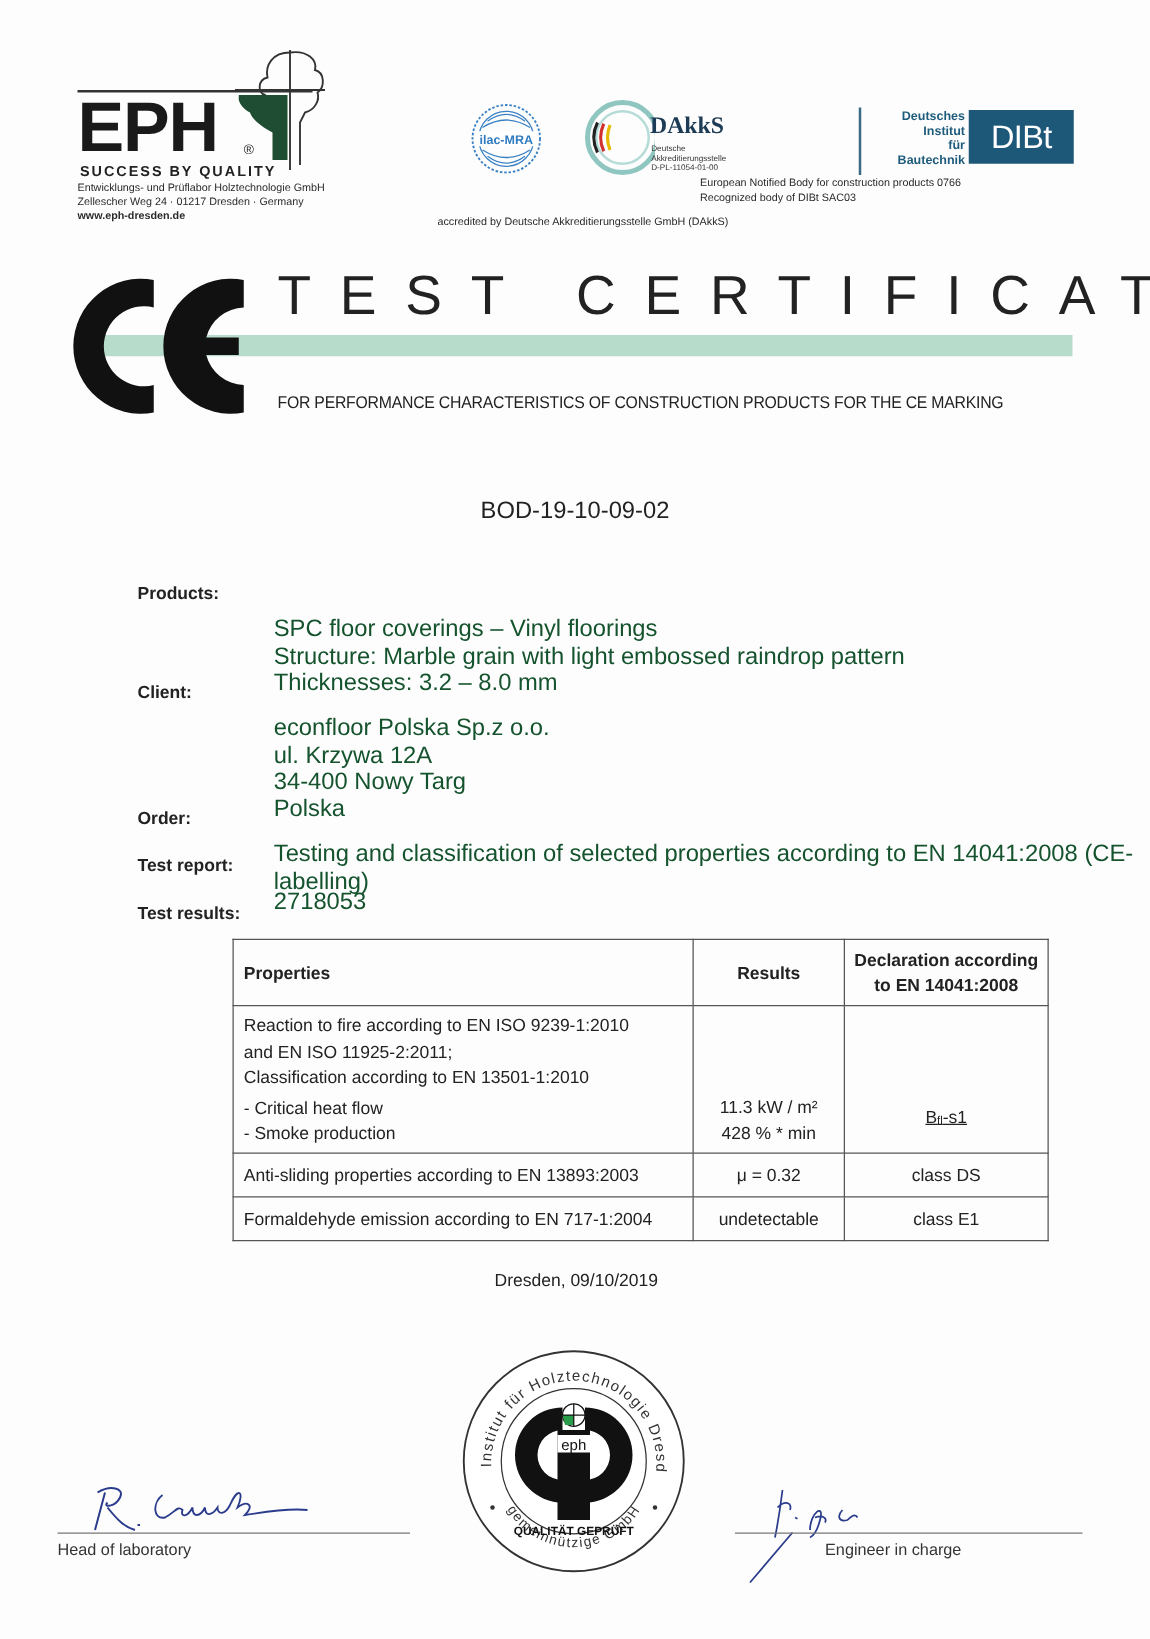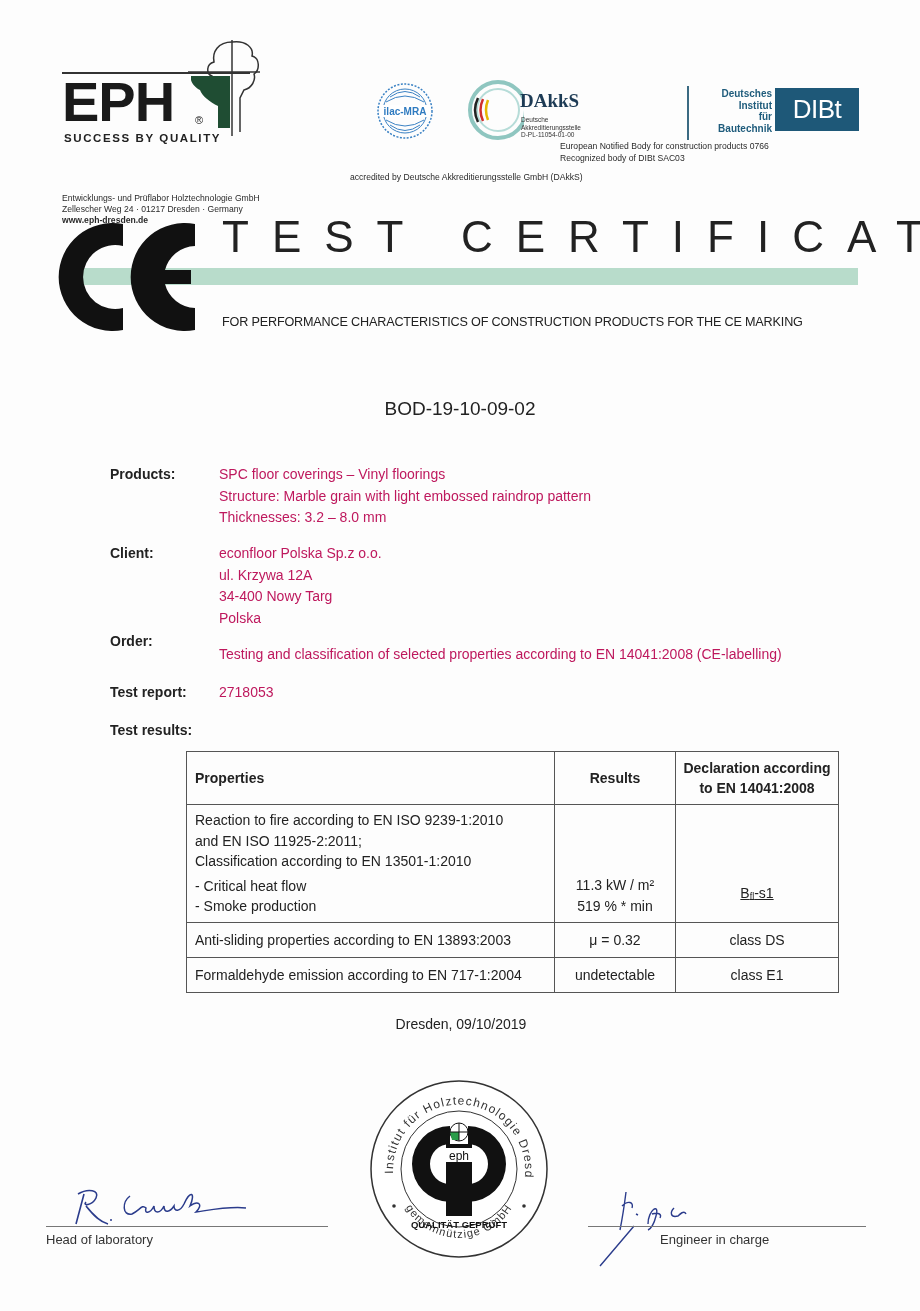"Entwicklungs- und Prüflabor" .eph-address { margin-top: 48px -> none }
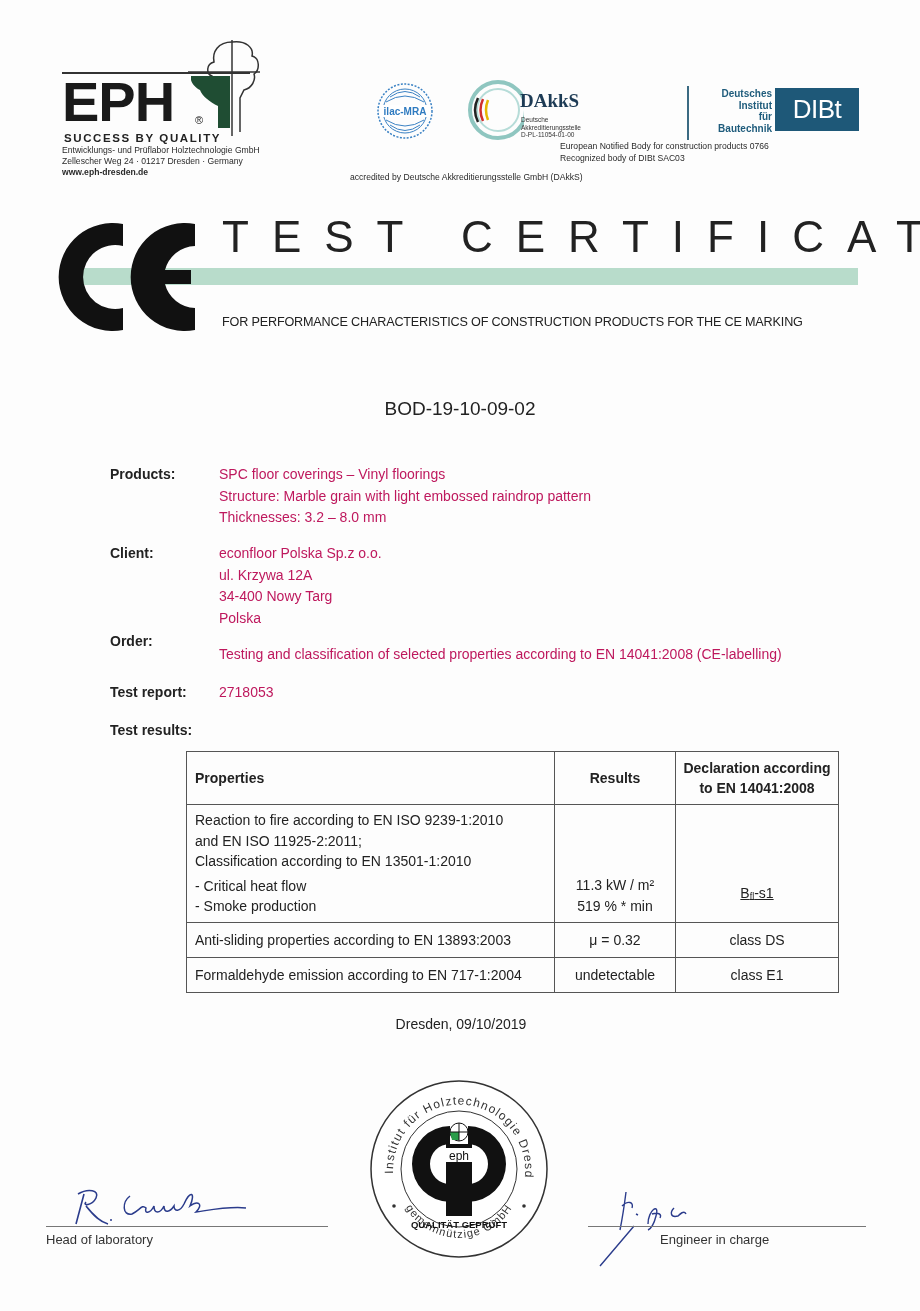"SPC floor coverings – Vinyl" .field-value { color: #be185d -> #14532d; font-size: 14px -> 19px; margin-top: none -> 29px }
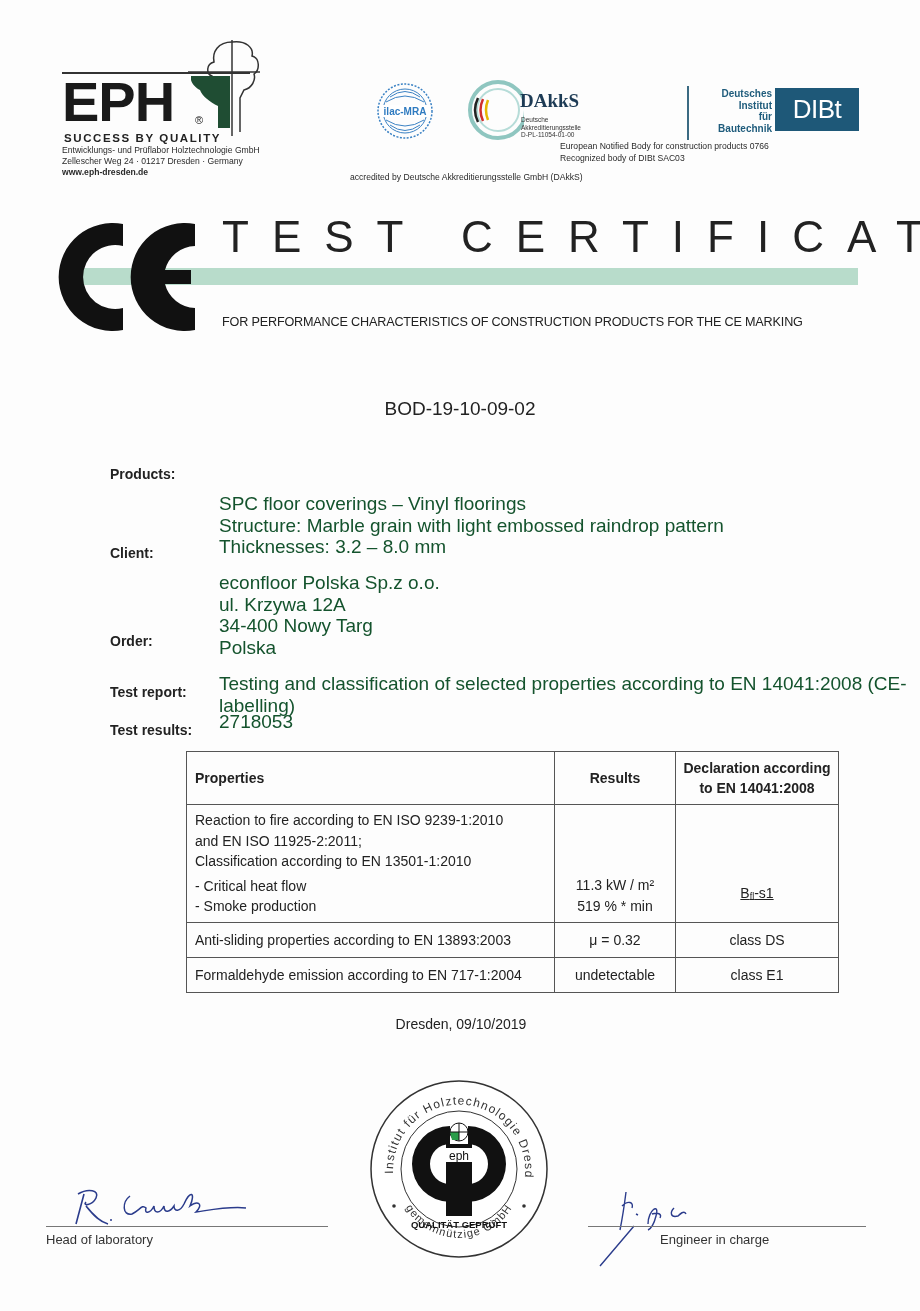"Order:" div.abs { top: 633px -> 646px }
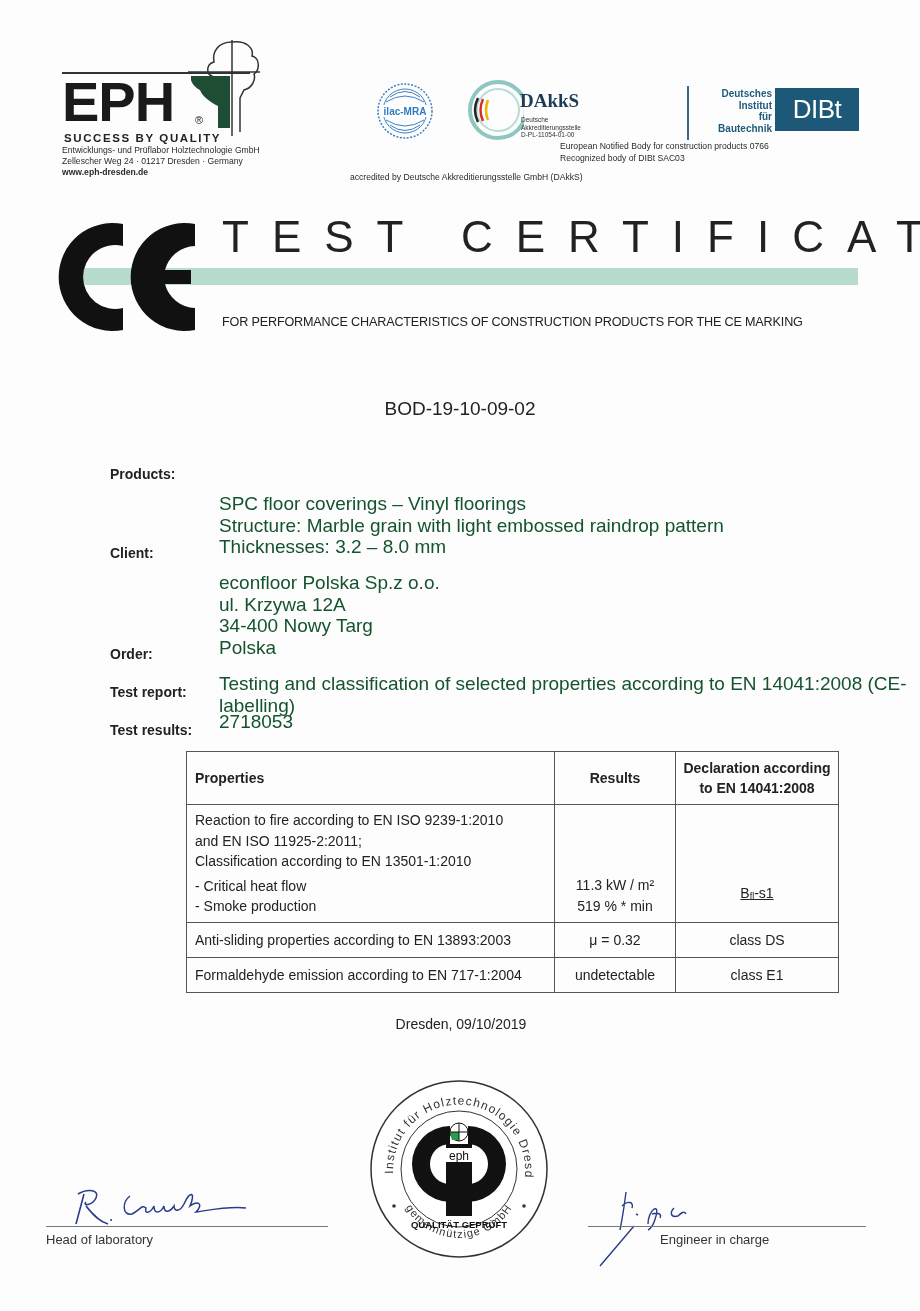"519 % * min" div { text: 519 -> 428 }
